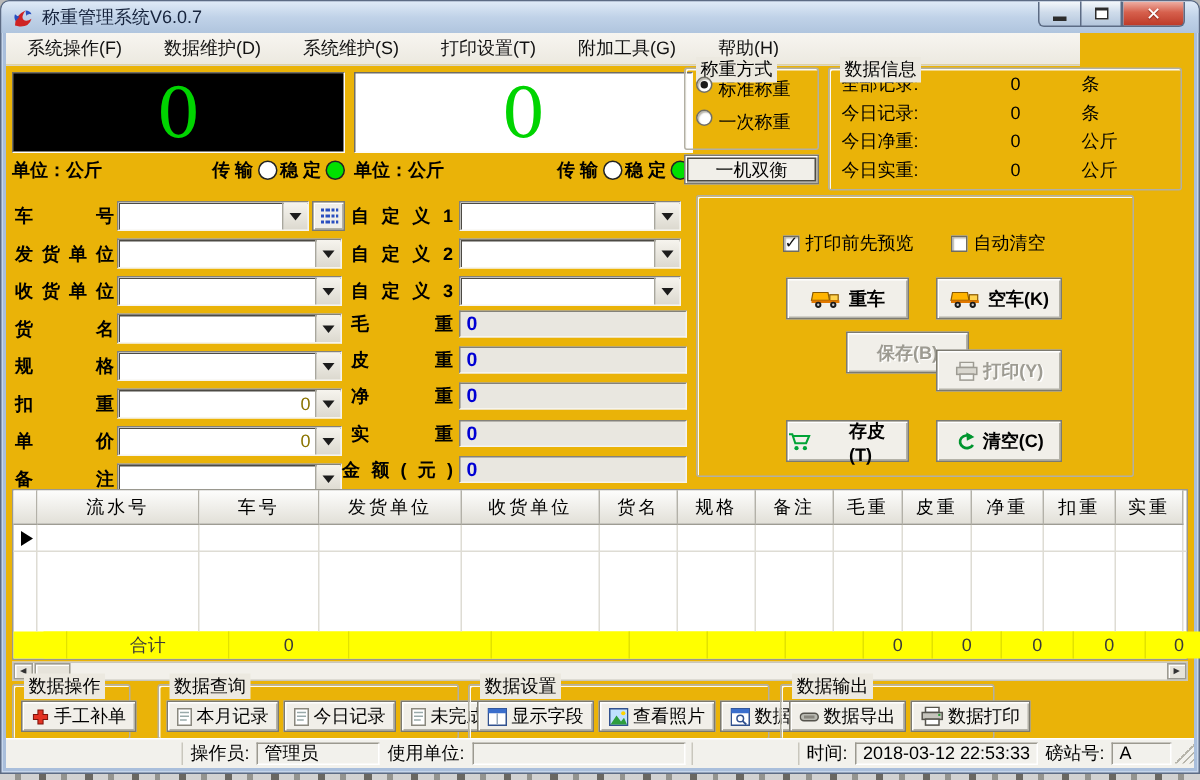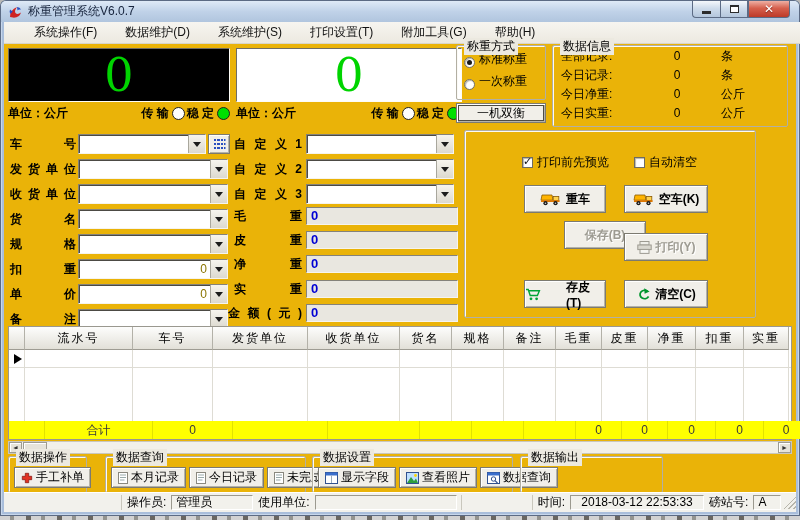"系统操作(F)" .menubar { padding-left: 24px -> 8px; width: 796px -> 716px }
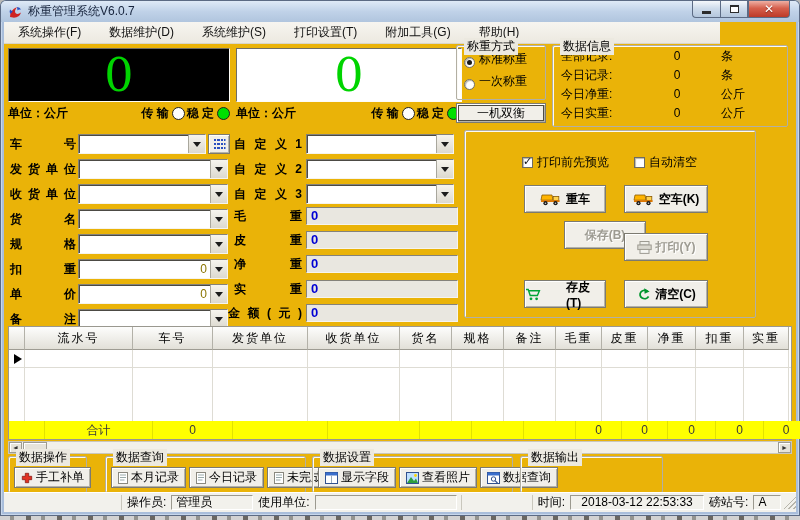"标准称重" .opt { align-items: flex-end -> flex-start }
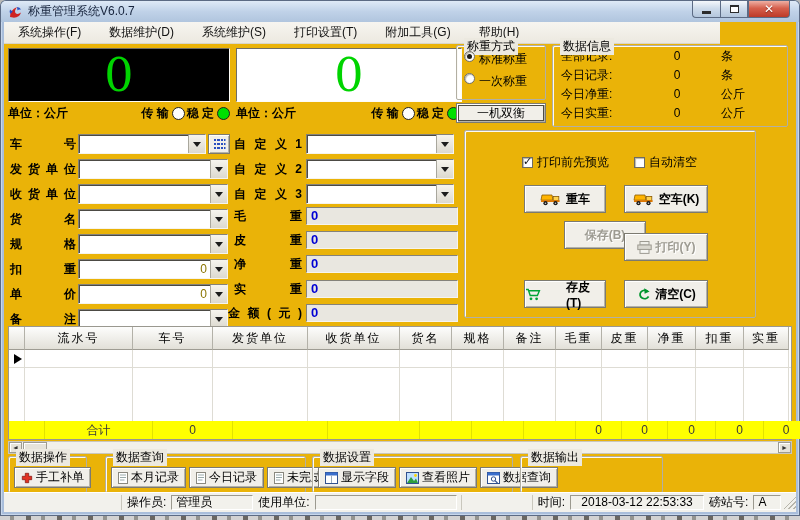"数据导出" div.tg-body { html: none -> <div> <div> <span> <svg> <rect></rect> <rect></rect> </svg> </span> <span>数据导出</span> </div> <div> <span> <svg> <rect></rect> <rect></rect> <rect></rect> <circle></circle> </svg> </span> <span>数据打印</span> </div> </div> }
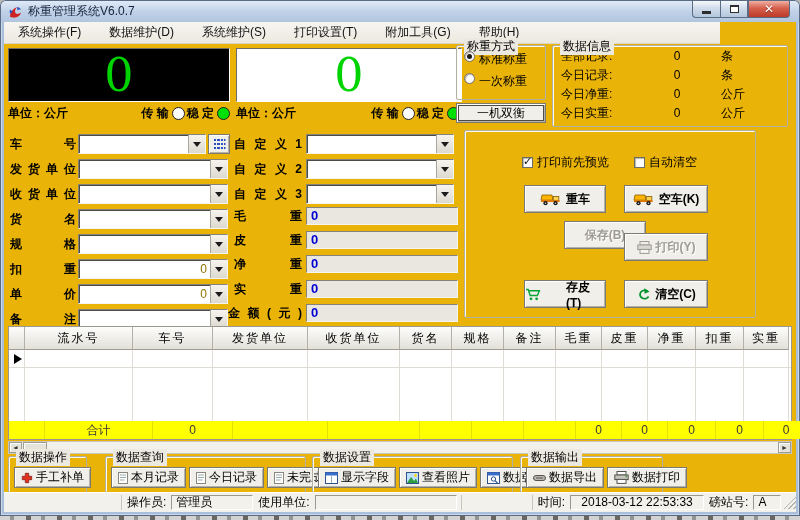"2018-03-12 22:53:33" span.sbox { width: 134px -> 122px }
